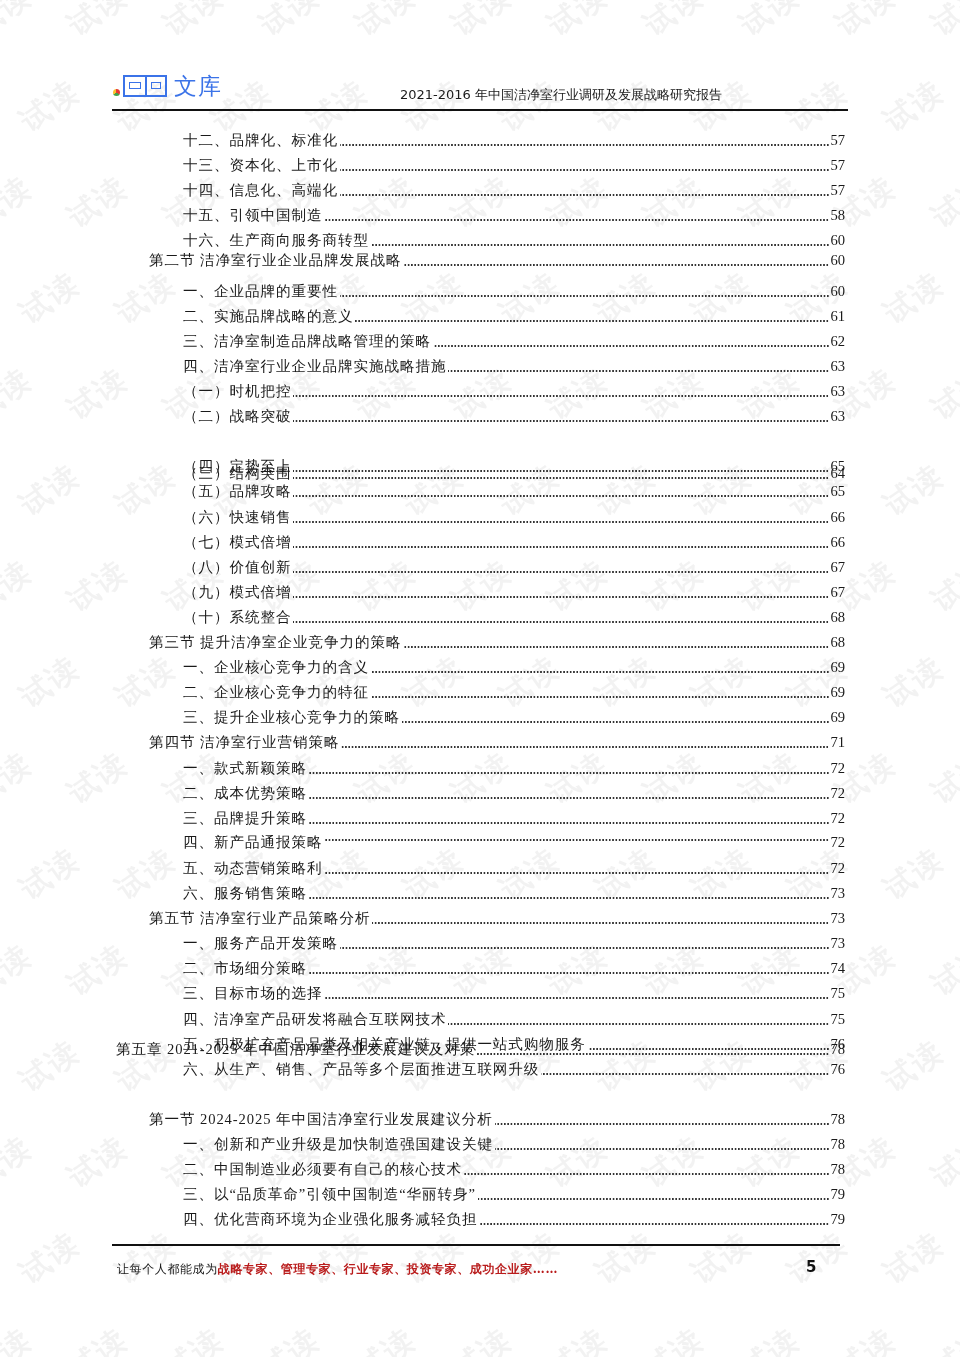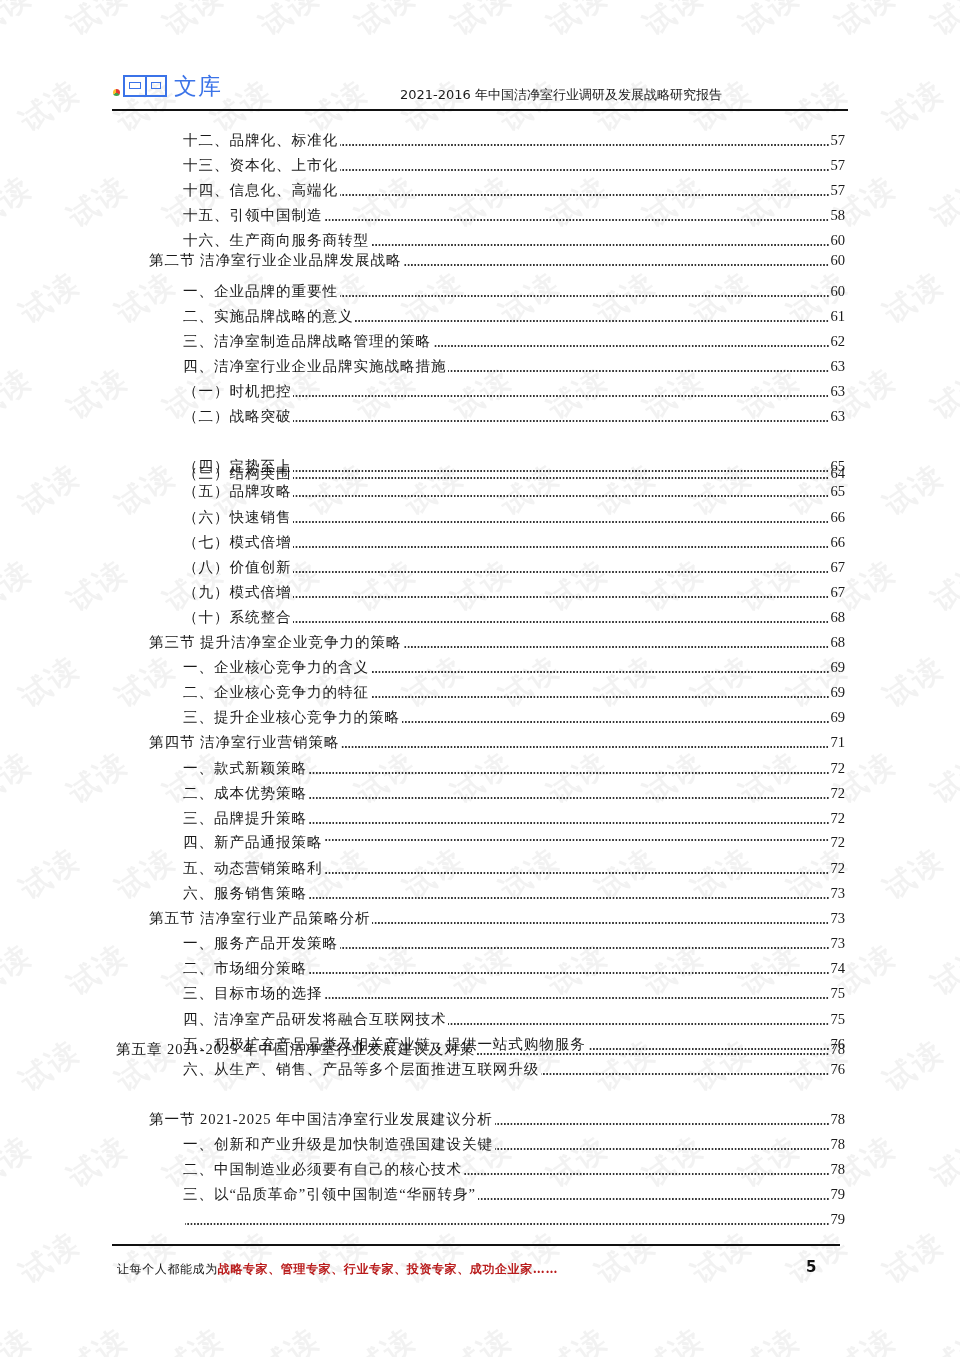"第一节 2021-2025 年中国洁净室行业发展建议分析" span.toc-title { text: 2021-2025 -> 2024-2025 }
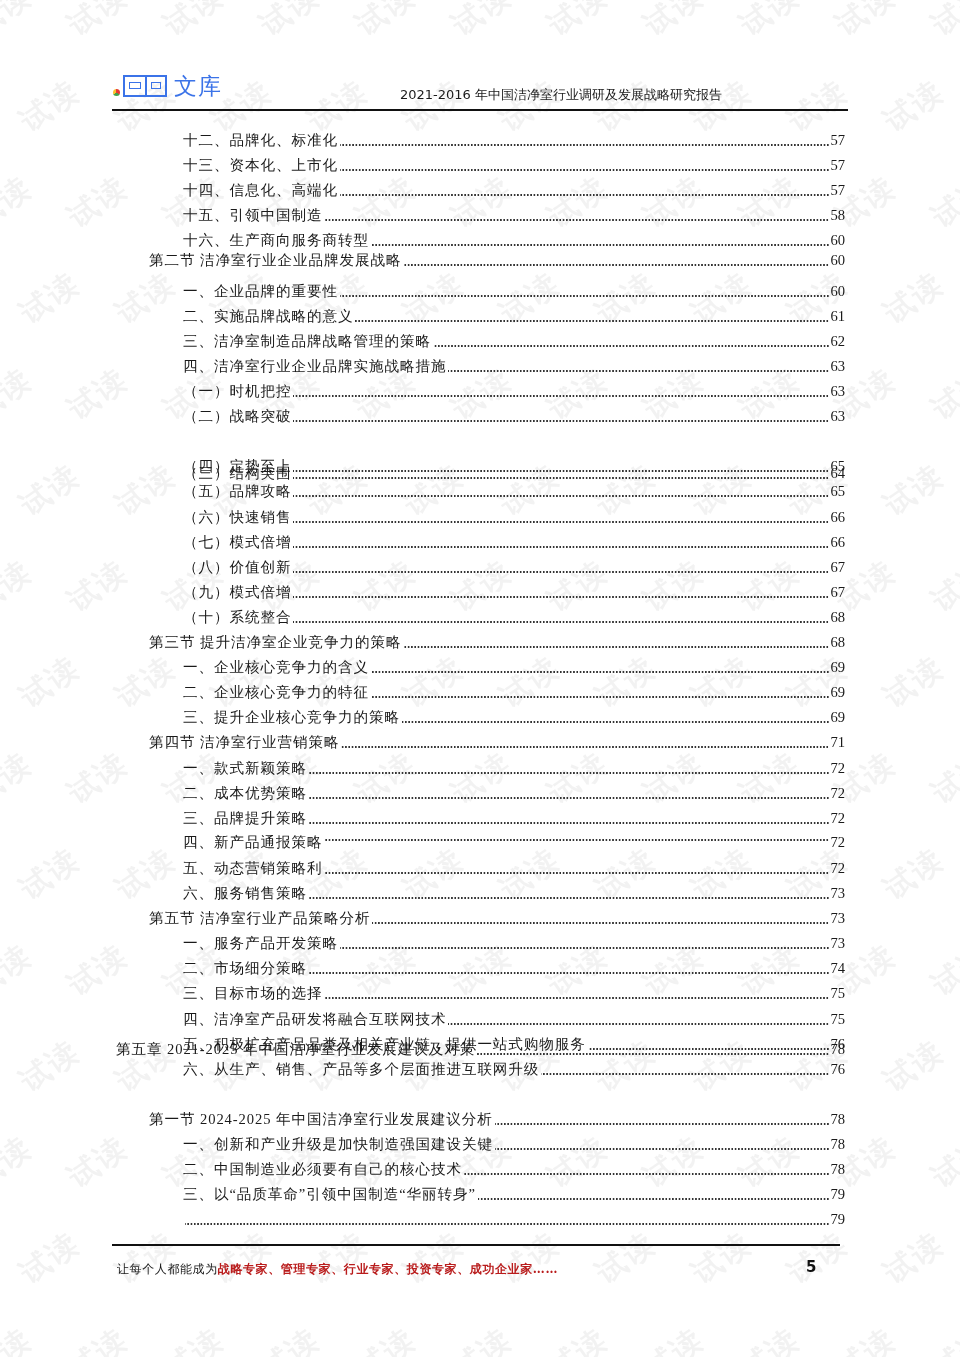"四、优化营商环境为企业强化服务减轻负担" span.toc-title { html: none -> <span>四、优化营商环境为企业强化服务减轻负担</span> }
